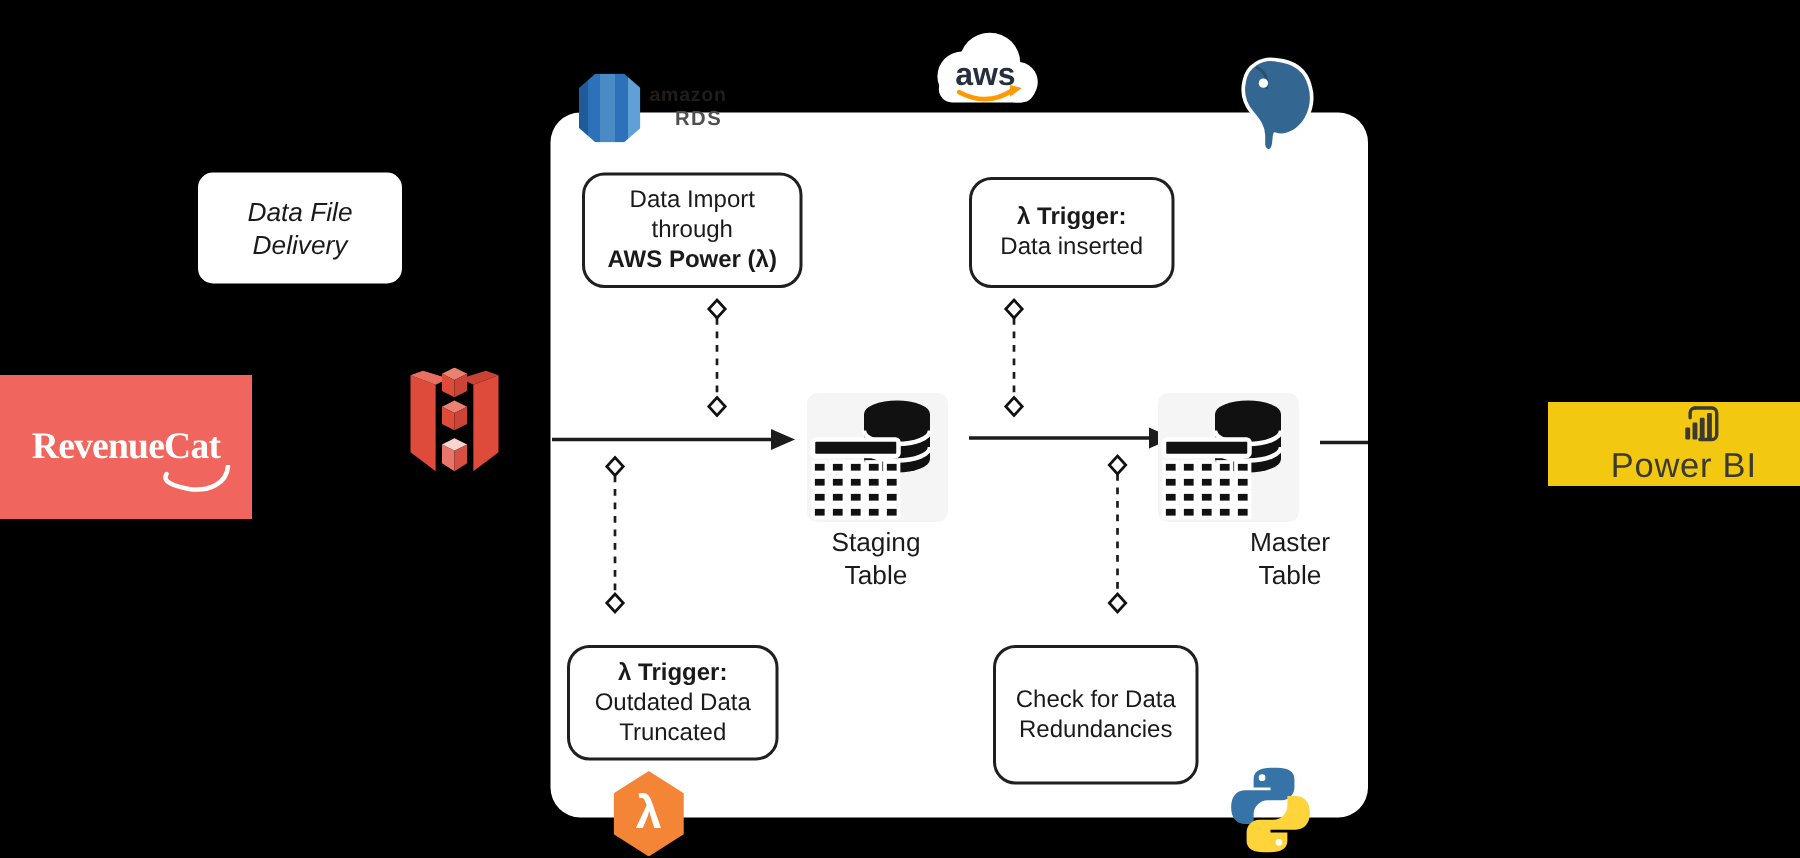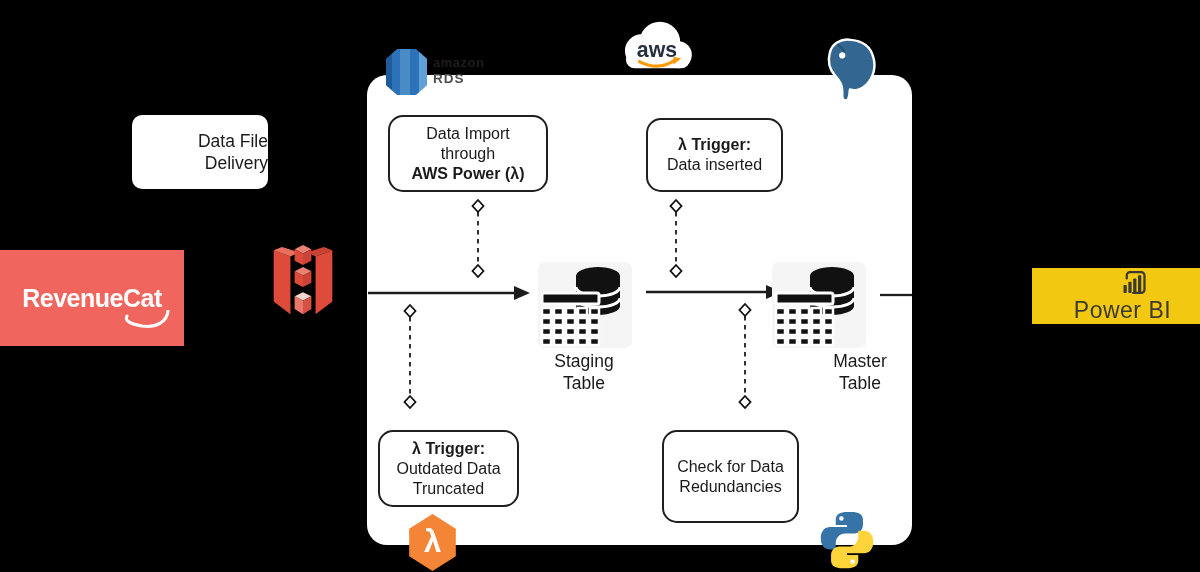"RDS" .rds-product { left: 433px -> 450px }
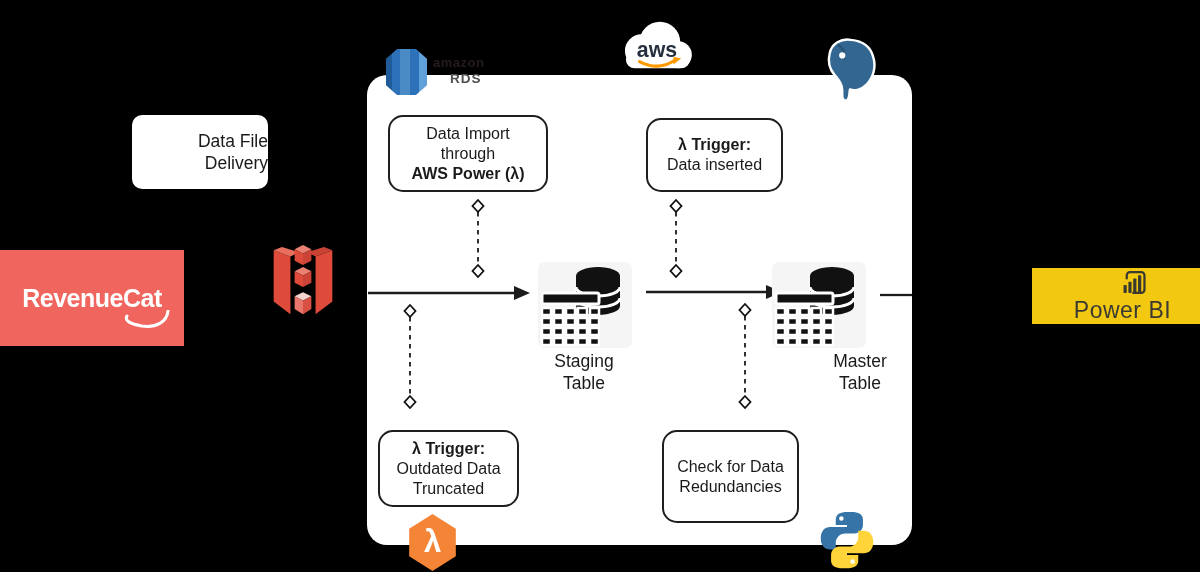"Data File" .dfd-box { align-items: flex-end -> center; font-style: none -> italic }
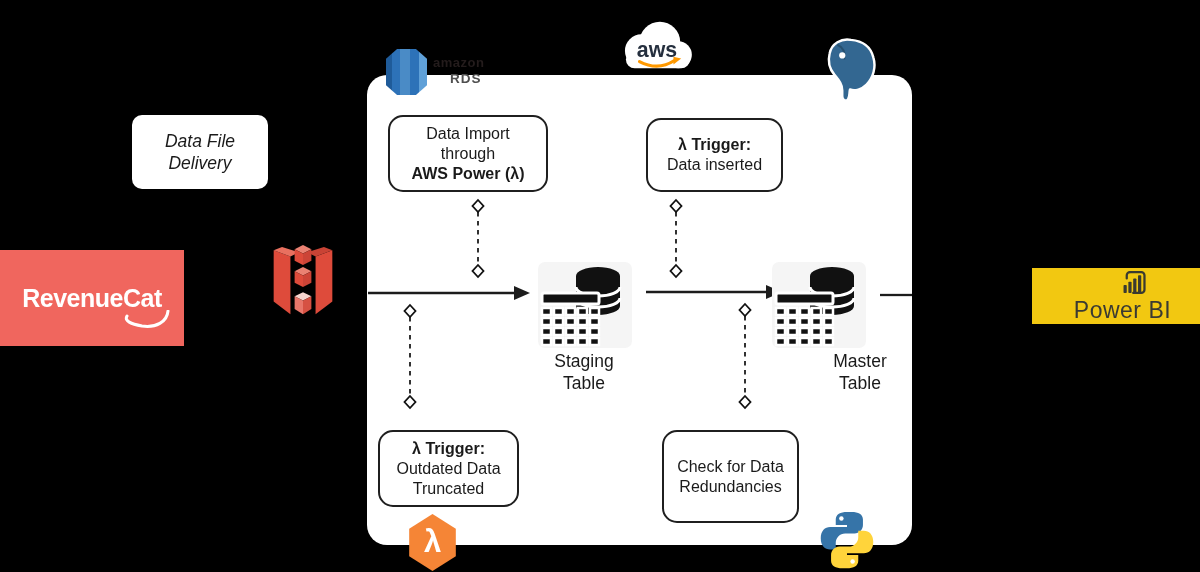"Data Import" div.node-box { width: 160px -> 147px }
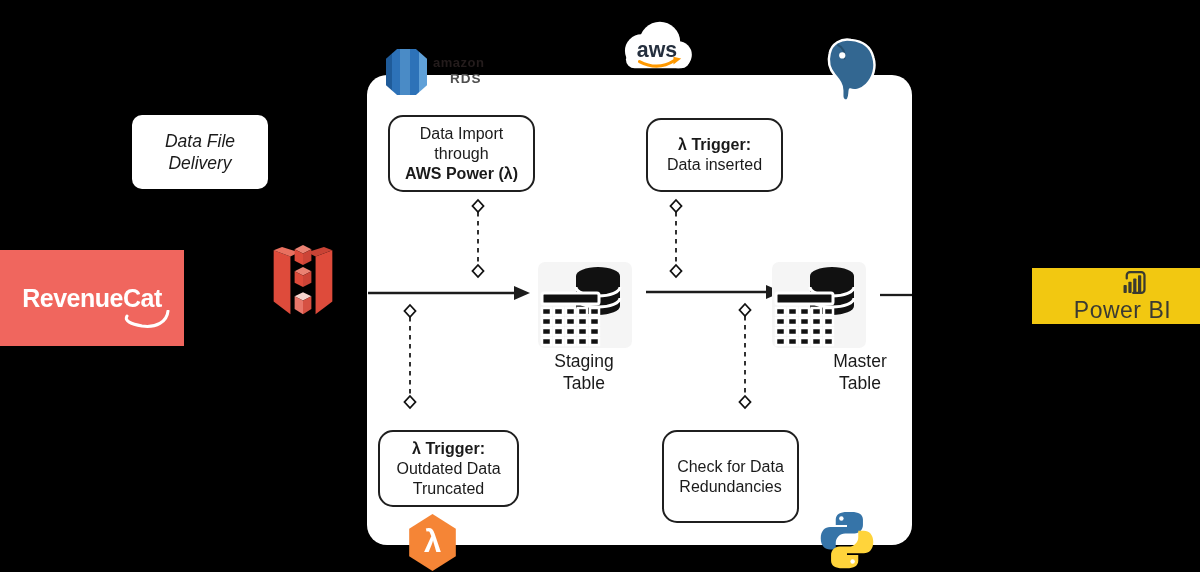"RevenueCat" .rc-box { font-family: none -> Liberation Serif, serif; width: 184px -> 168px }
